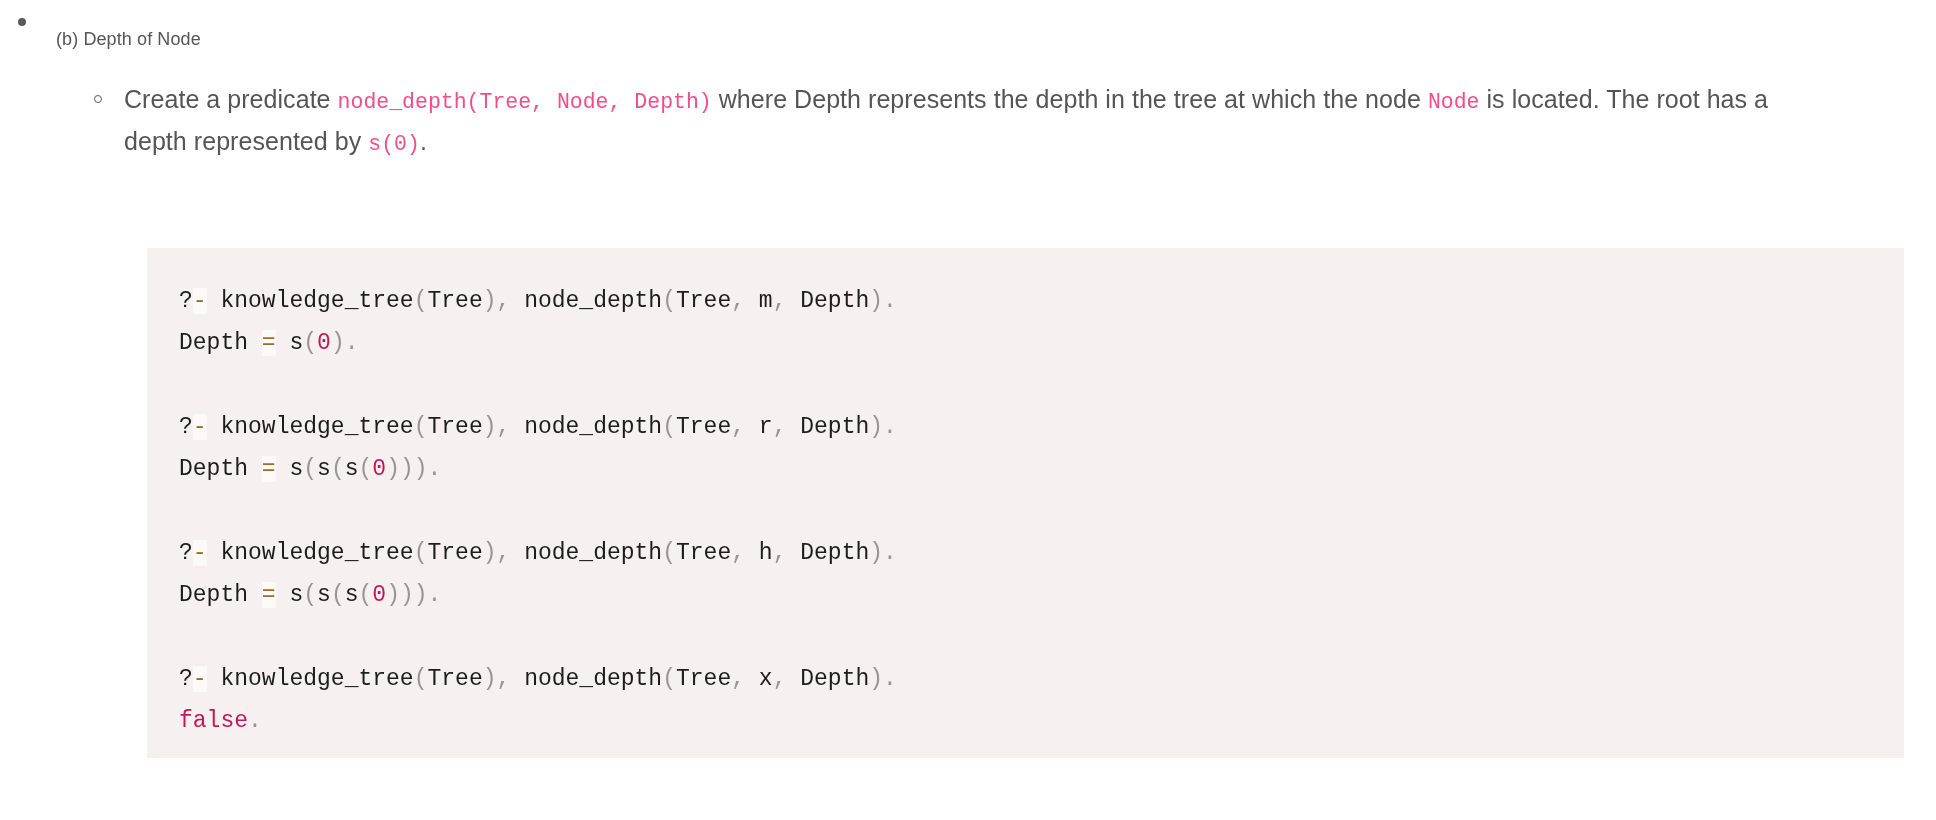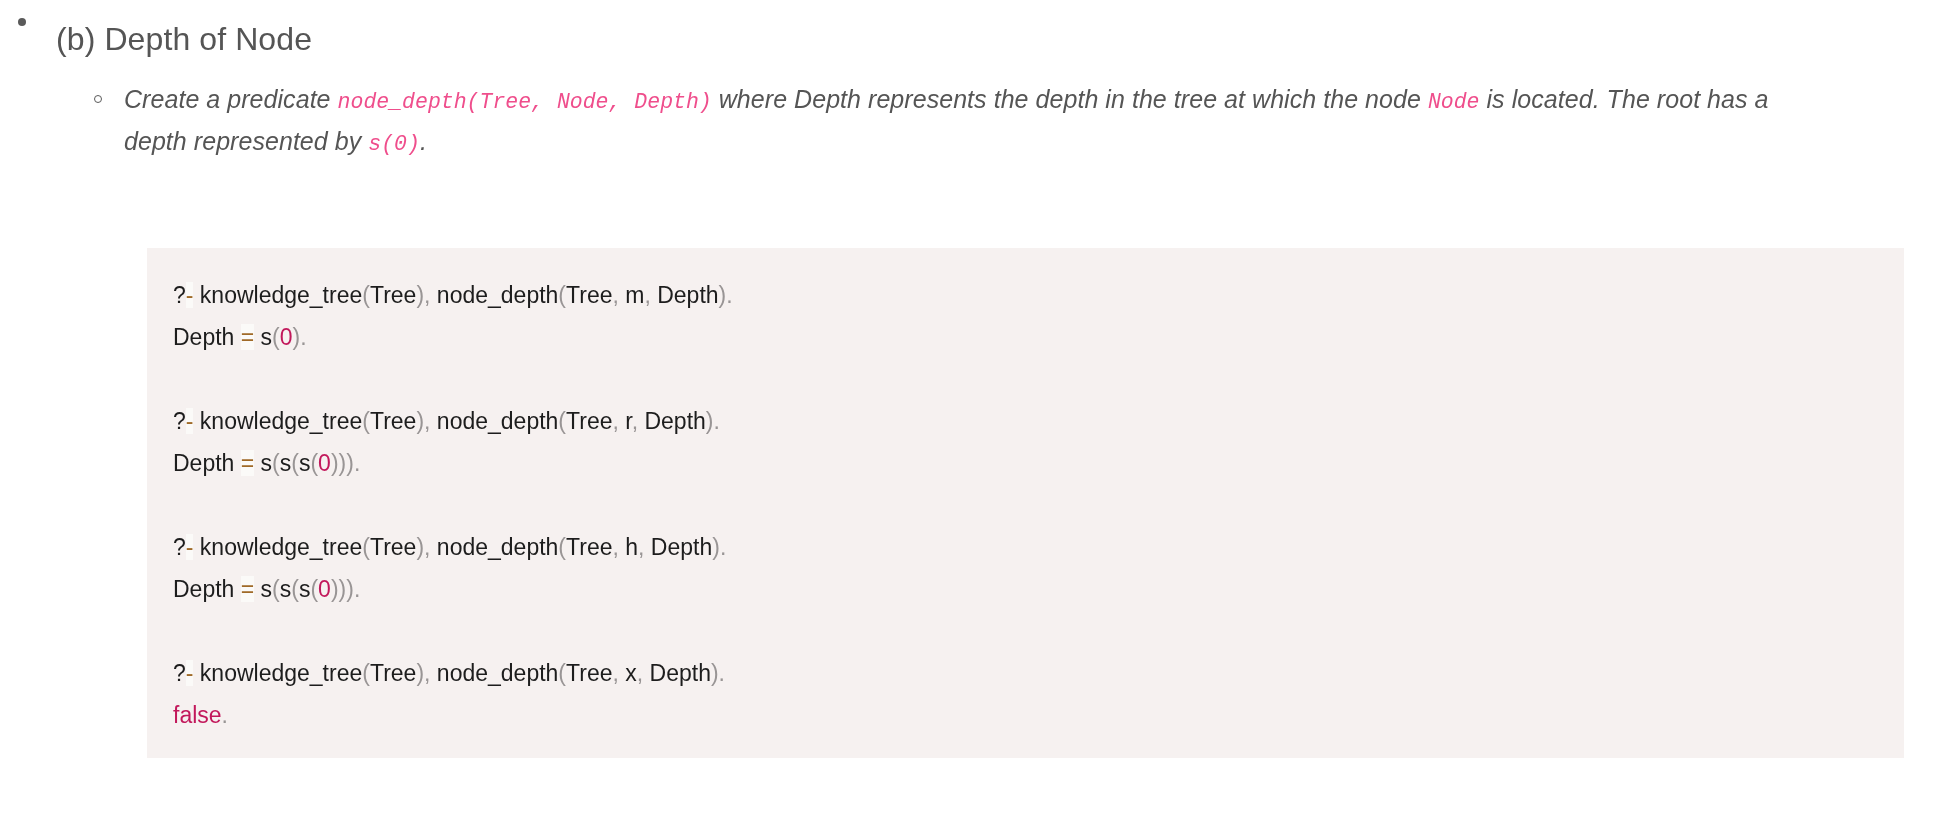"(b) Depth of Node" .lvl1-heading { font-size: 32px -> 18px }
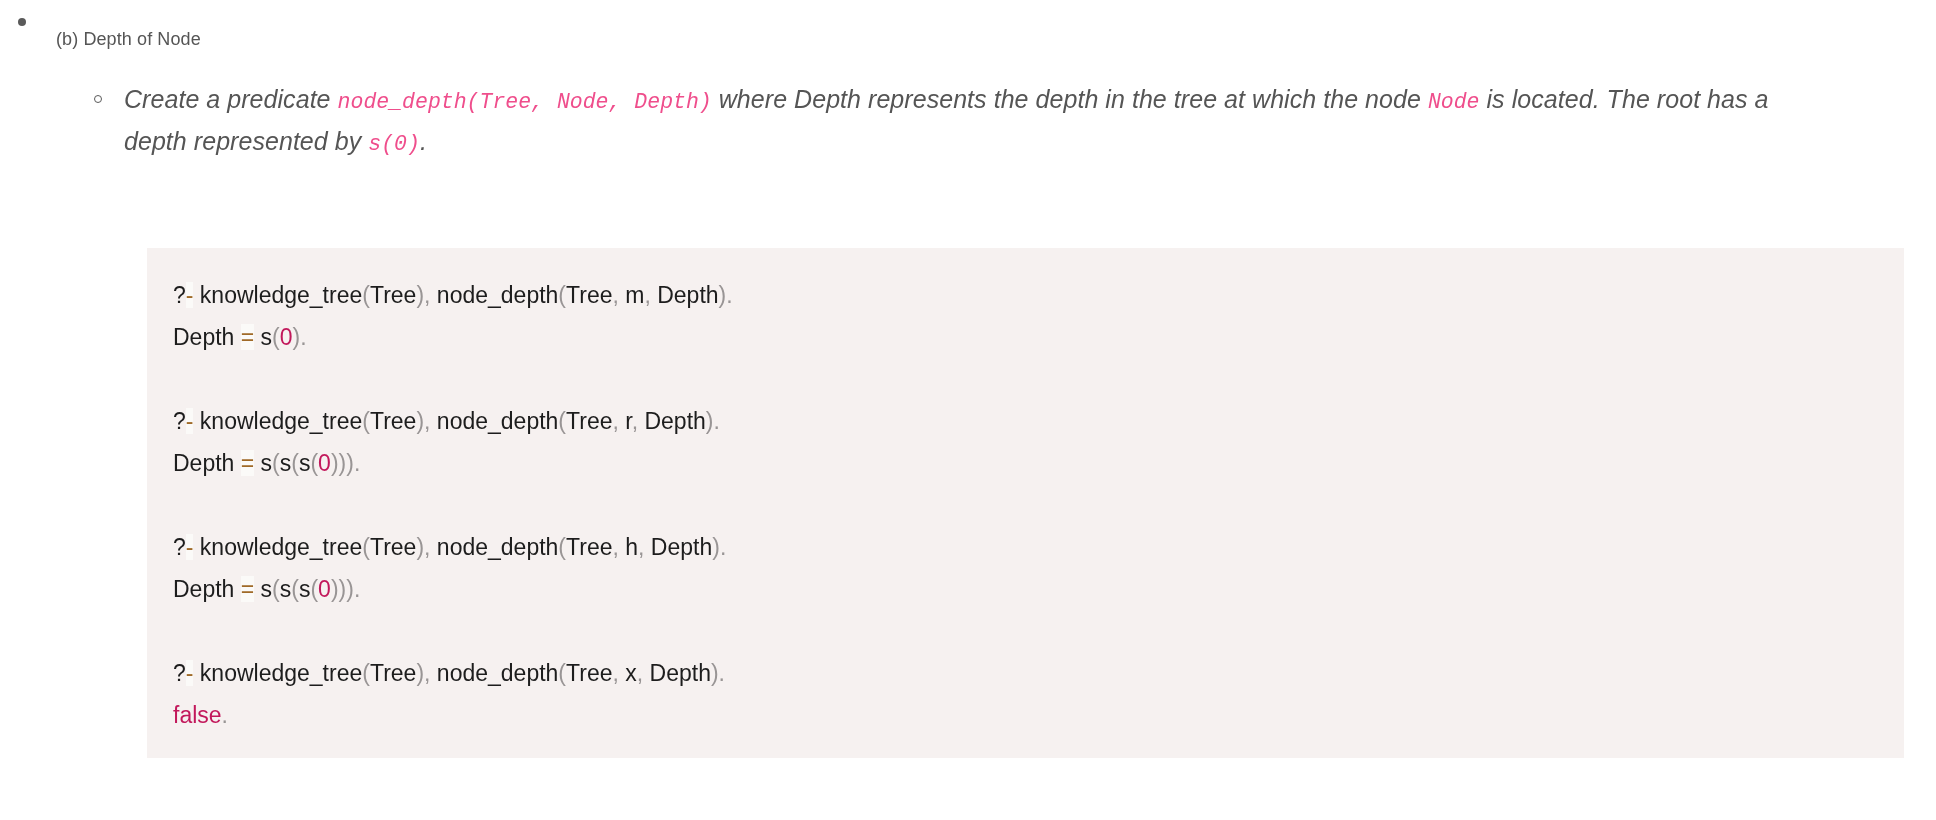"Create a predicate node_depth(Tree," ul.lvl2 { font-style: italic -> none }
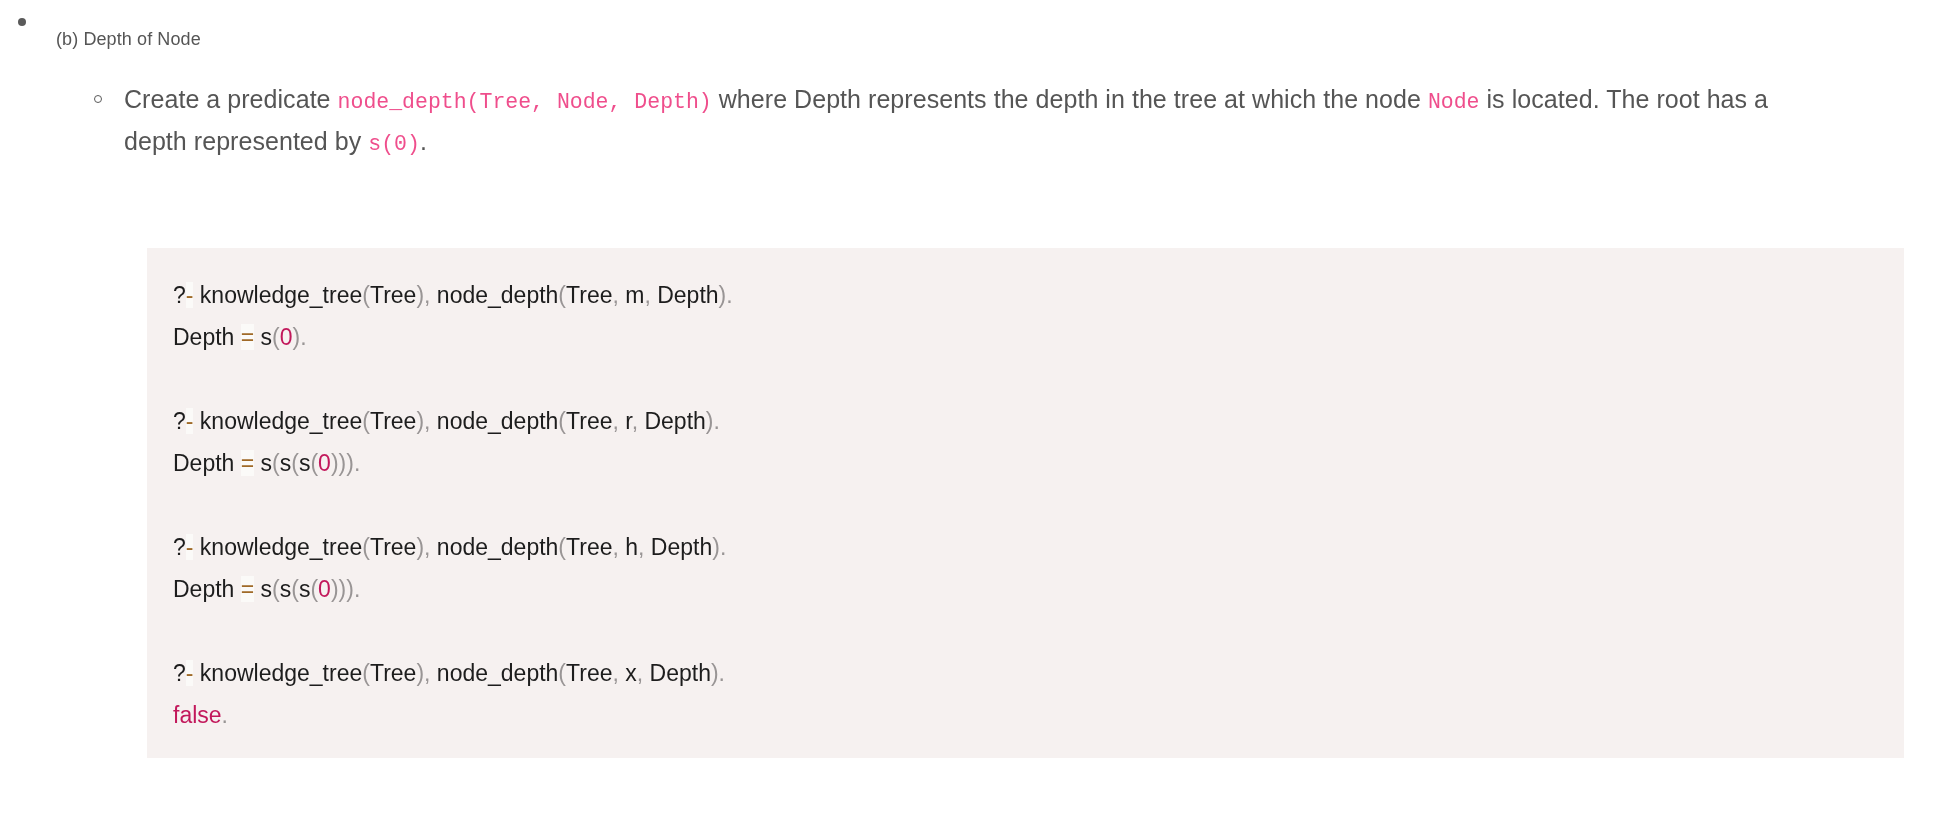"?- knowledge_tree(Tree)," pre.code { font-family: Liberation Sans, sans-serif -> Liberation Mono, monospace; margin: 0 -> 6px }
